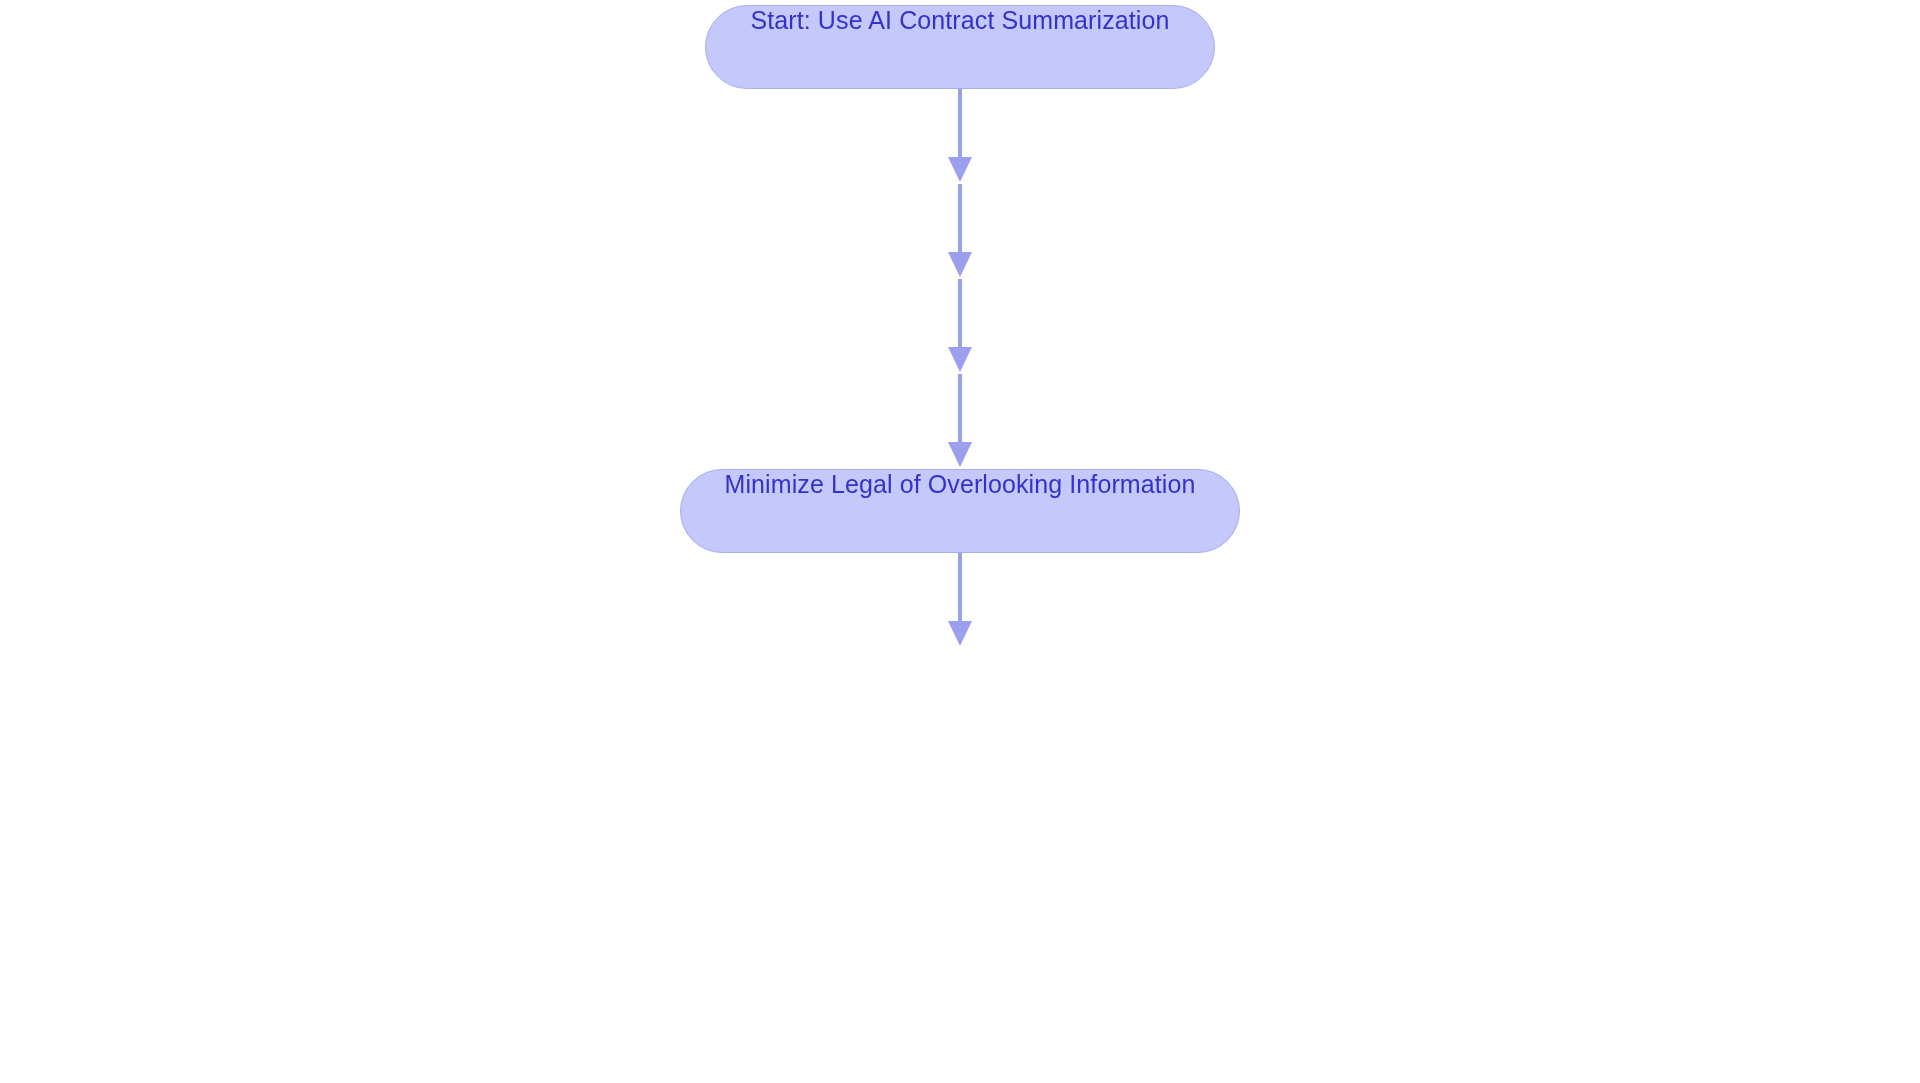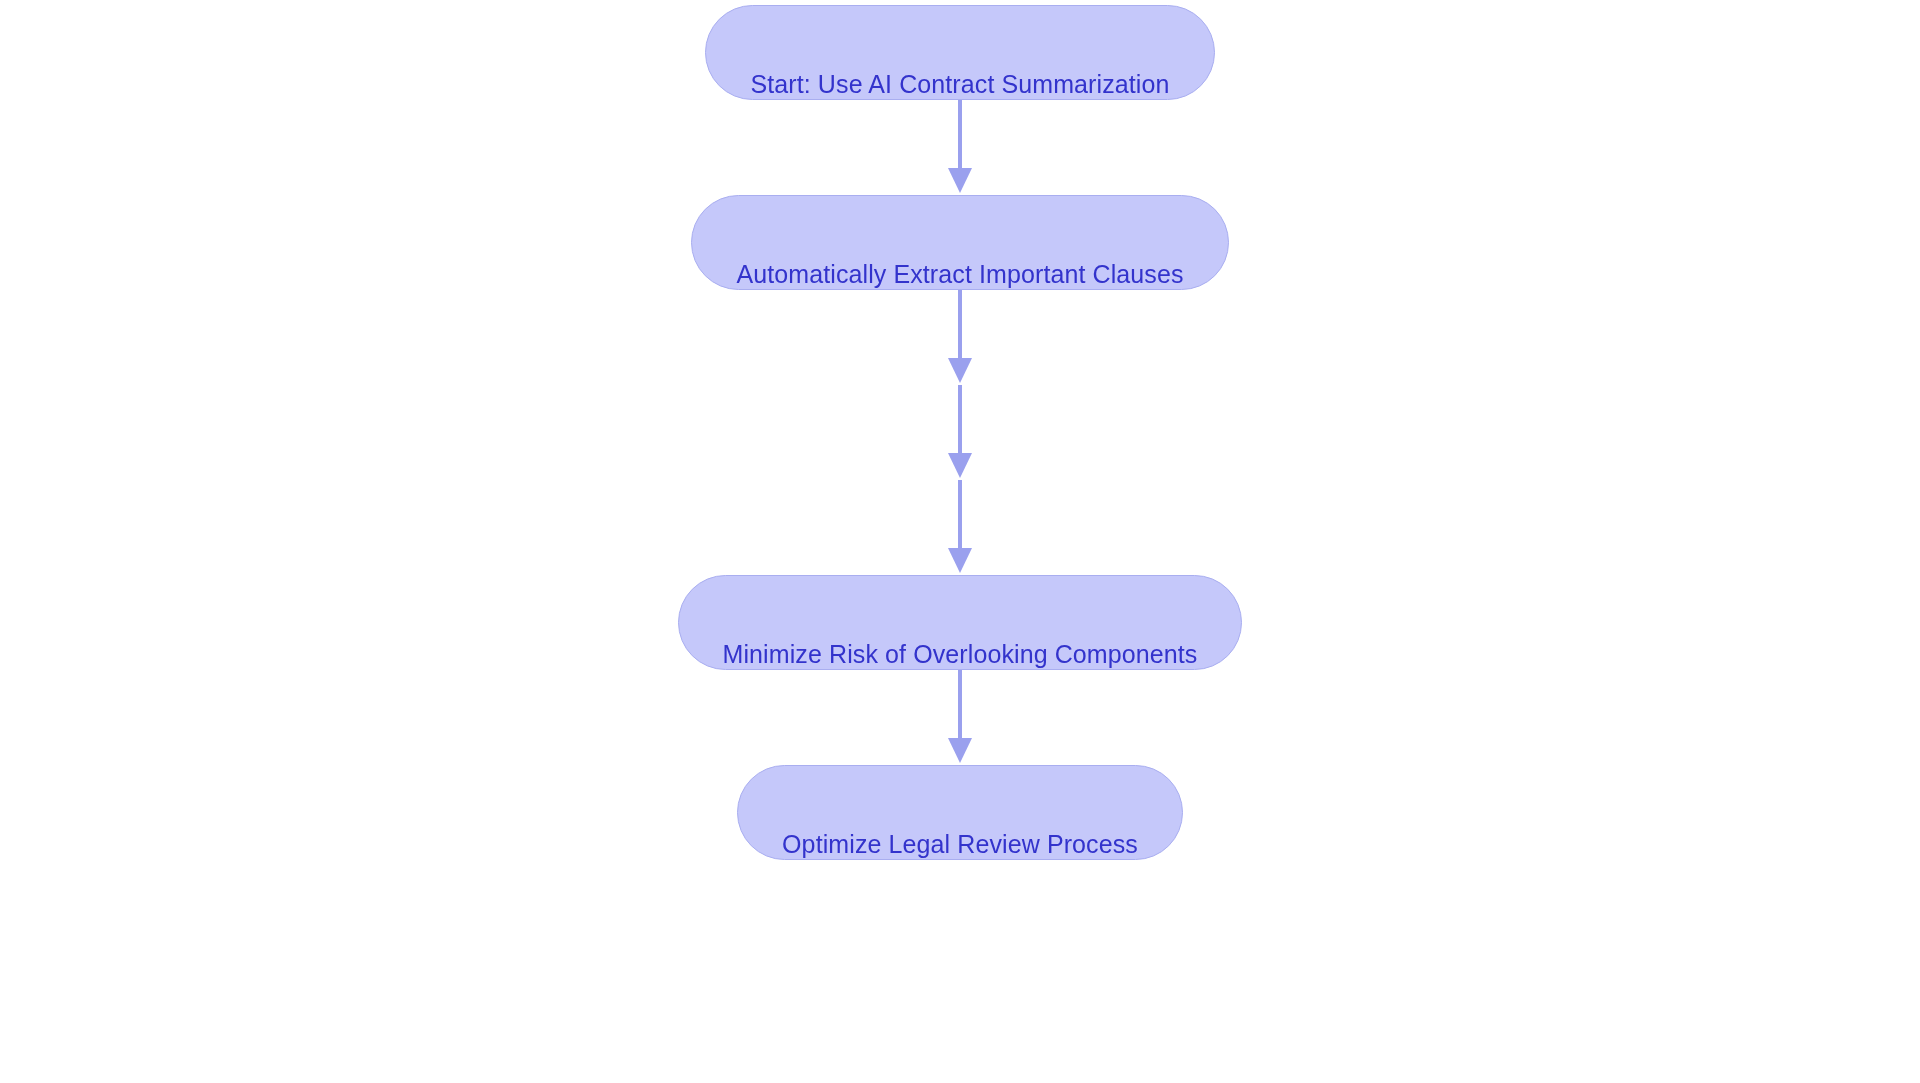"Start: Use AI Contract Summarization" .node { align-items: flex-end -> flex-start; height: 95px -> 84px }
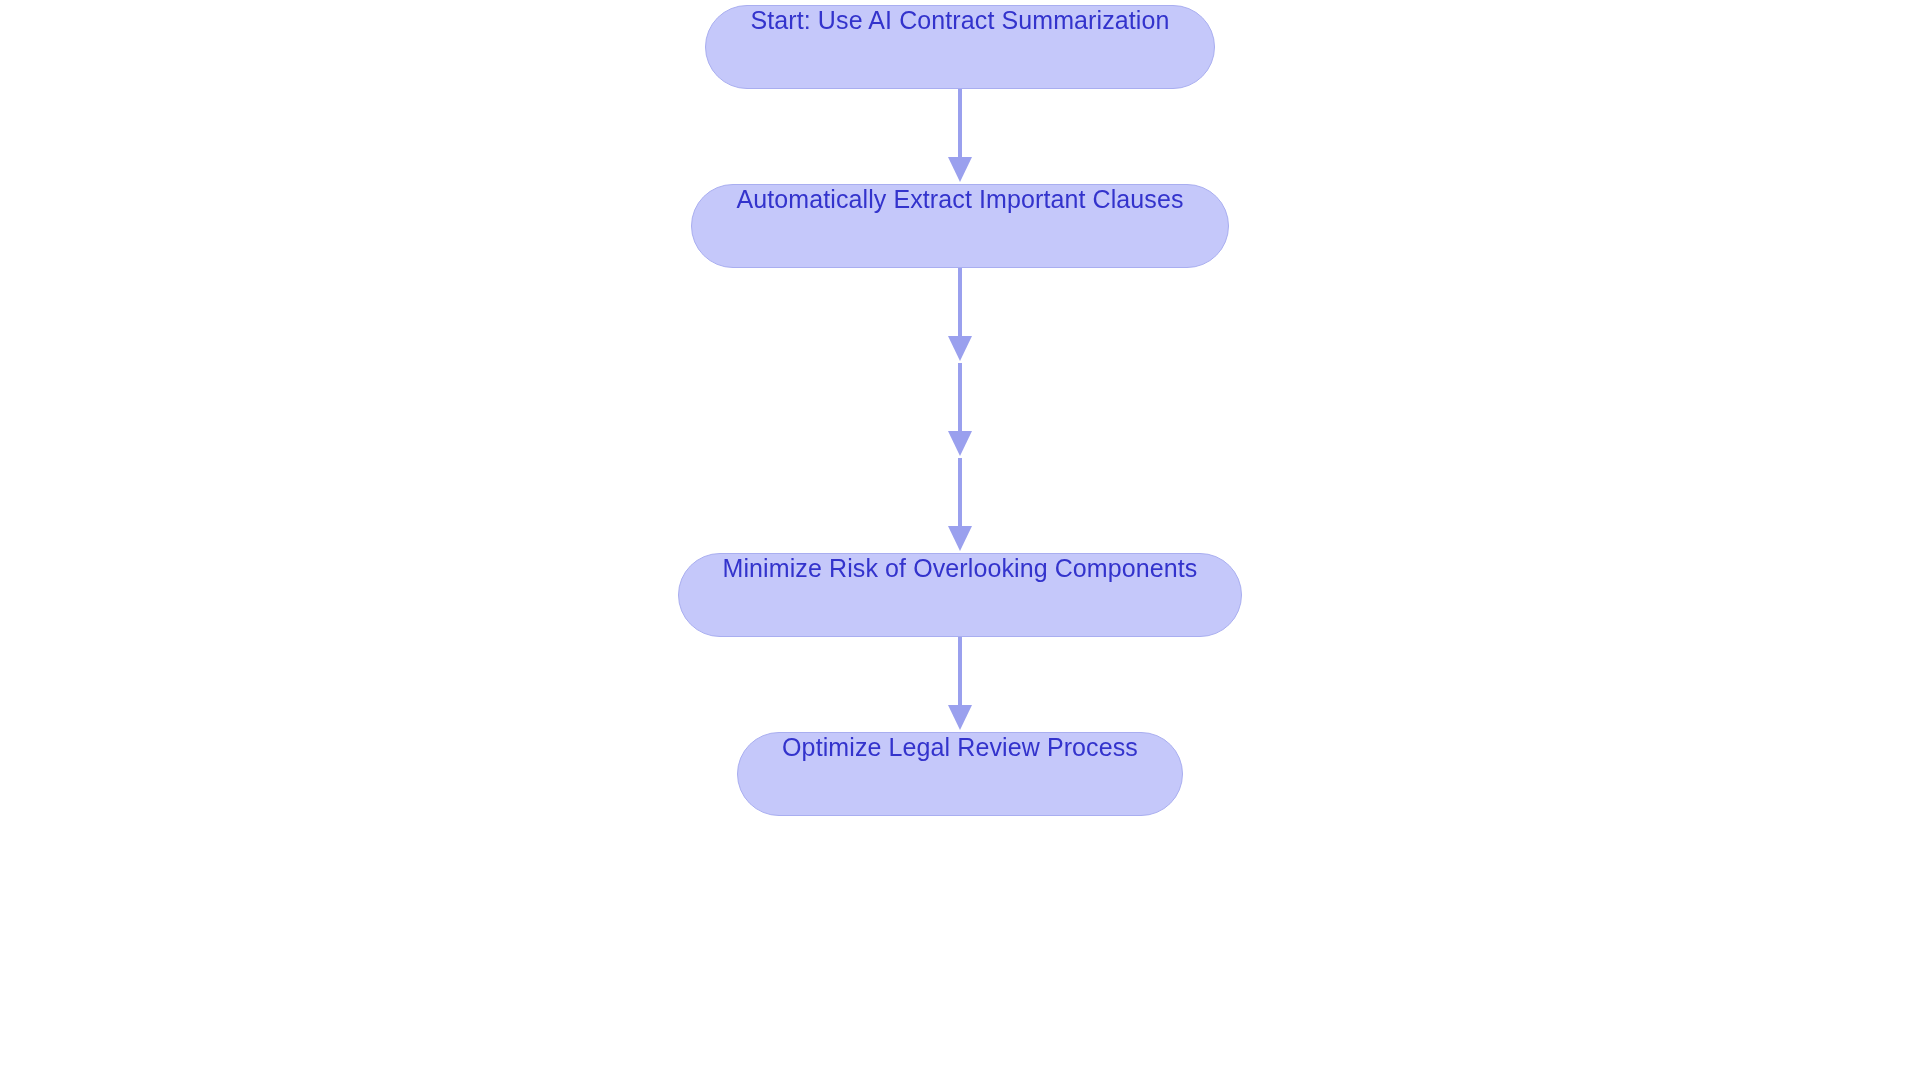"Automatically Extract Important Clauses" div.node { html: <div> <span>Automatically Extract Important Clauses</span> </div> -> none }
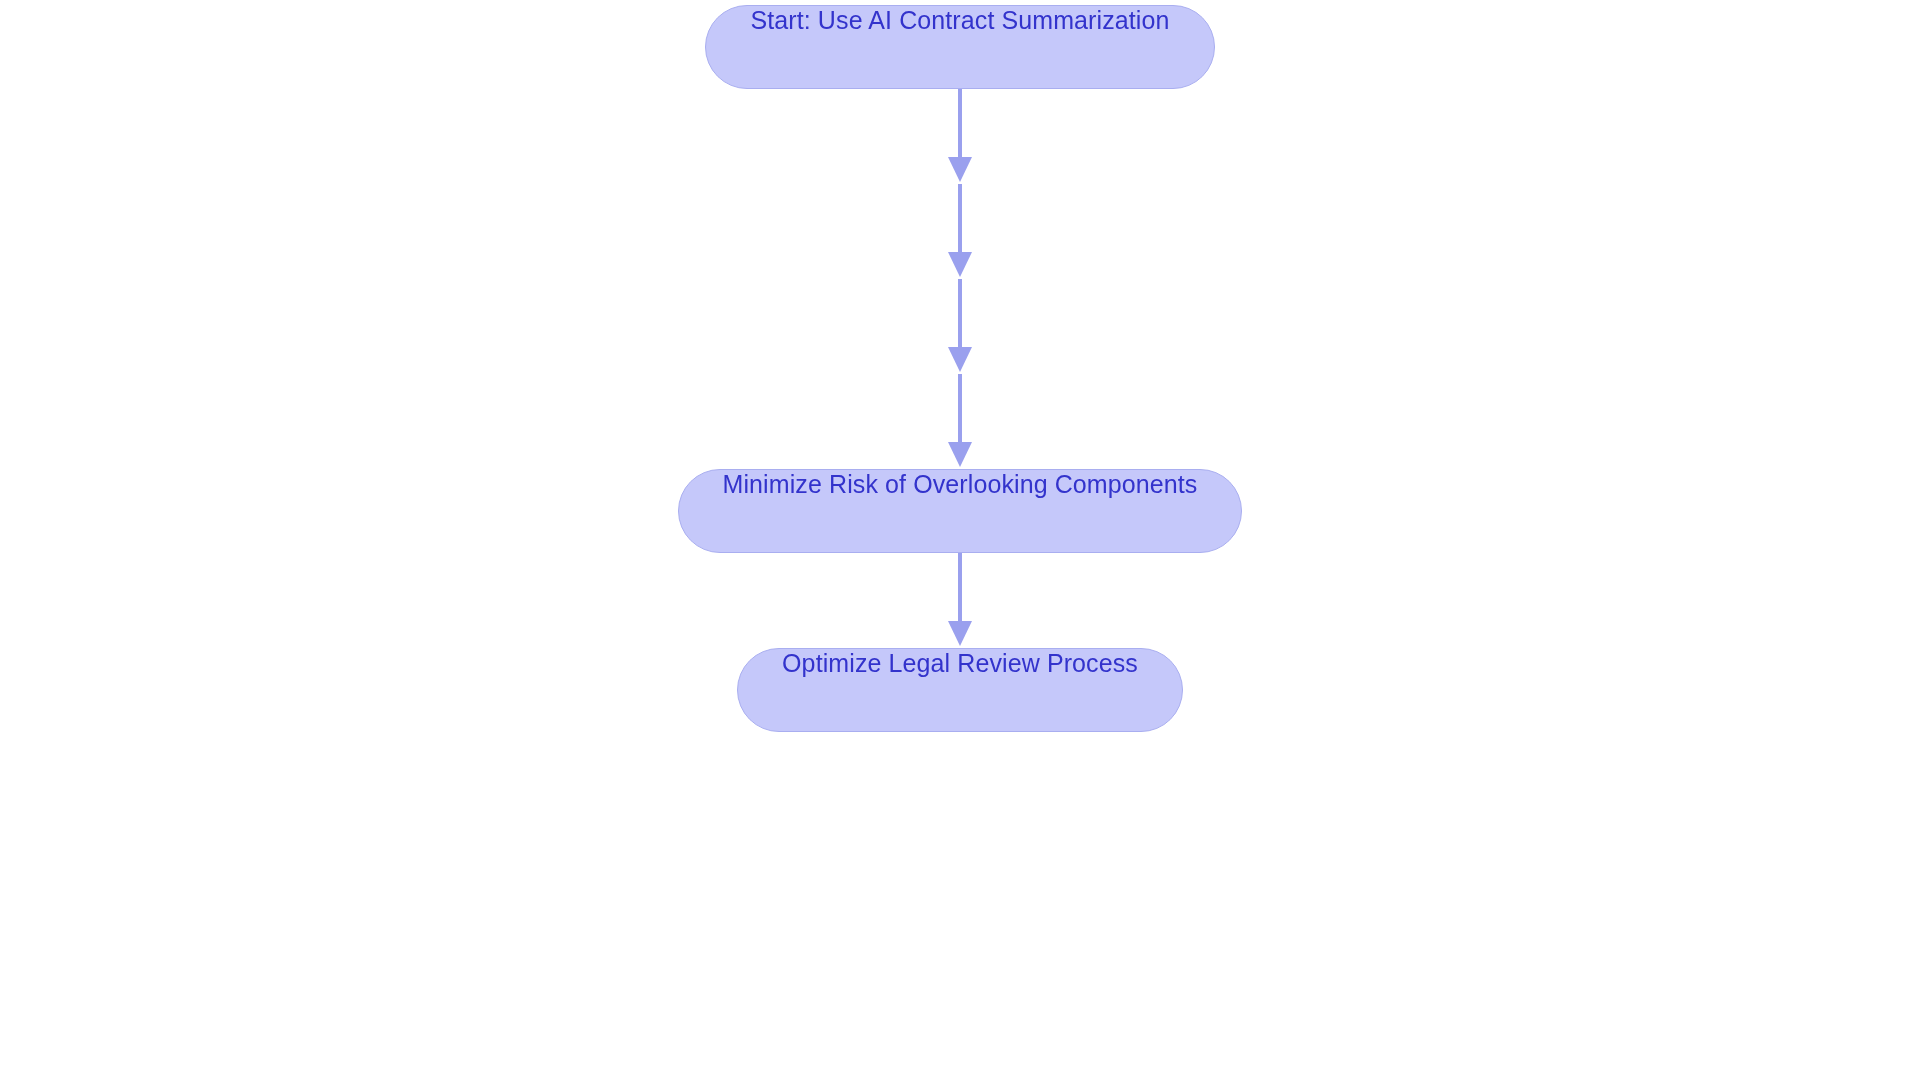"Minimize Risk of Overlooking Components" span.node-label { text: Risk of Overlooking Components -> Legal of Overlooking Information }
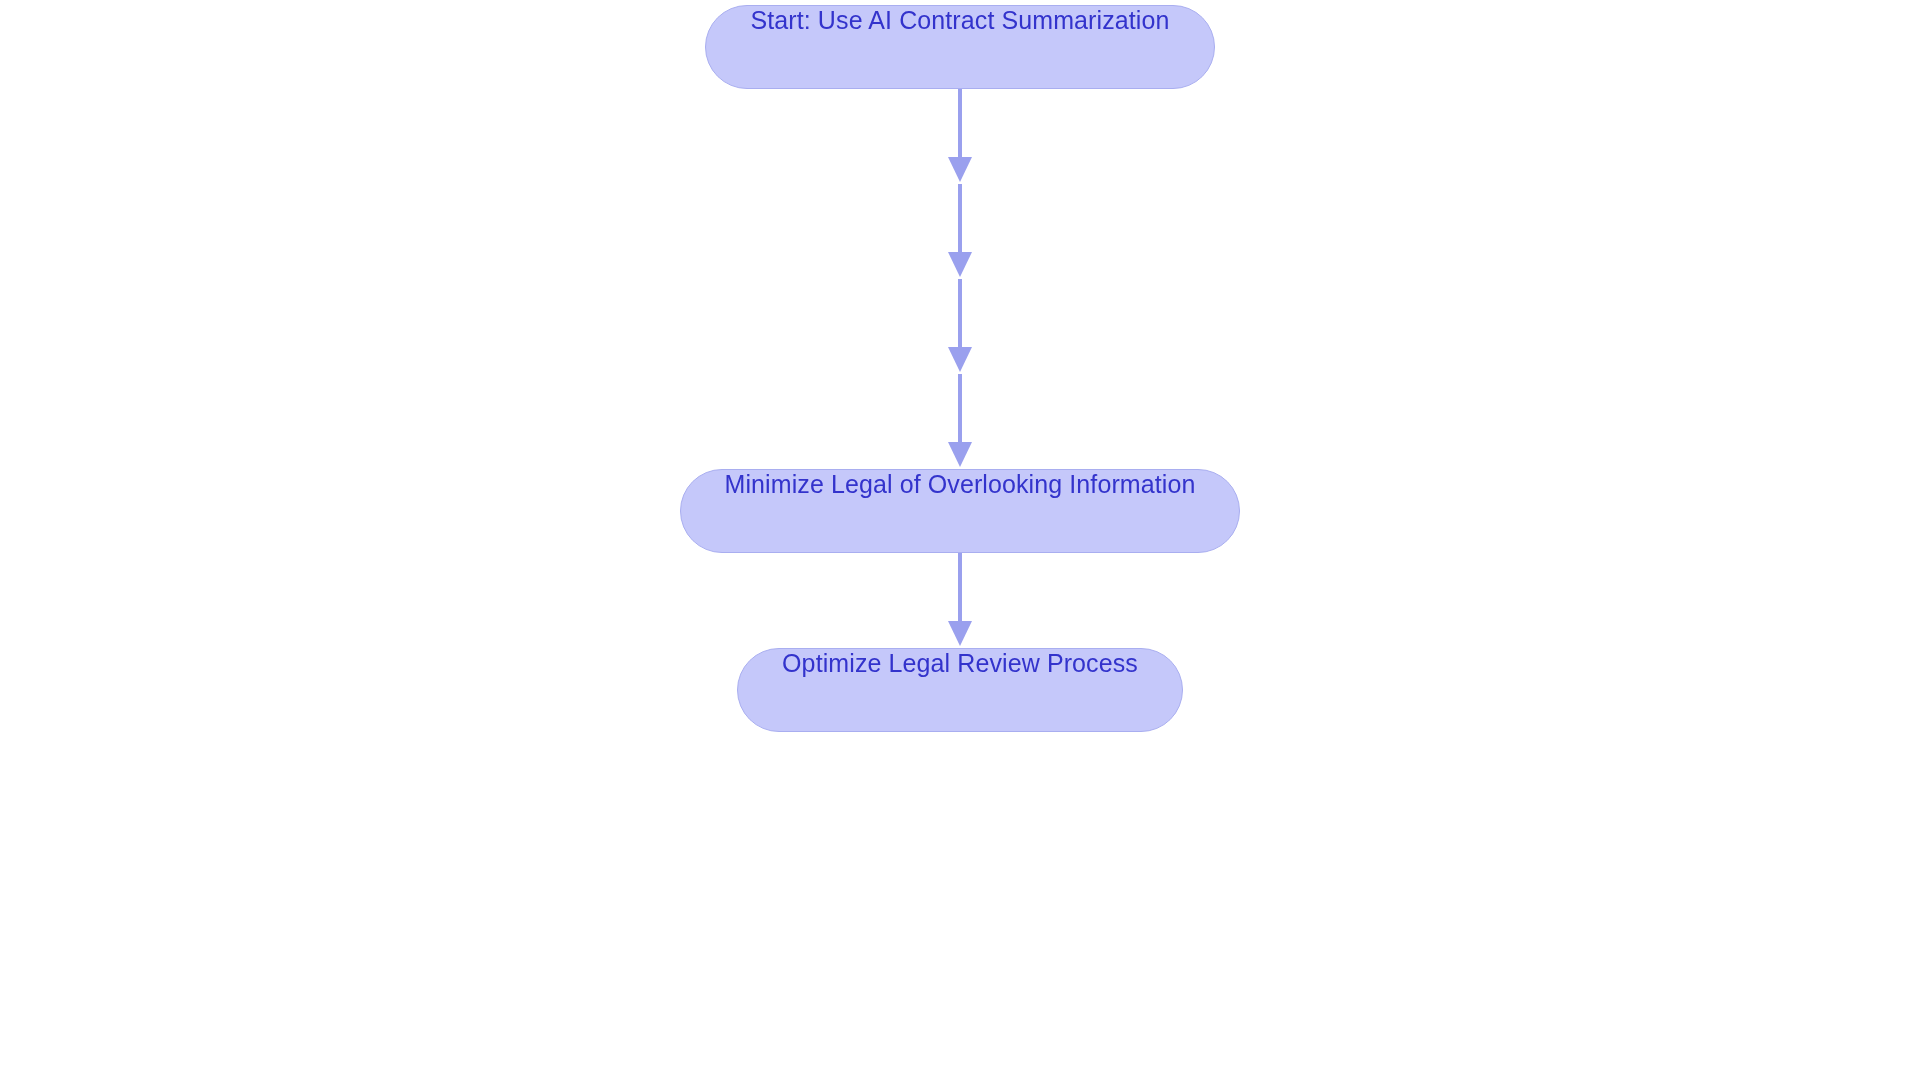"Optimize Legal Review Process" div.node { html: <div> <span>Optimize Legal Review Process</span> </div> -> none }
